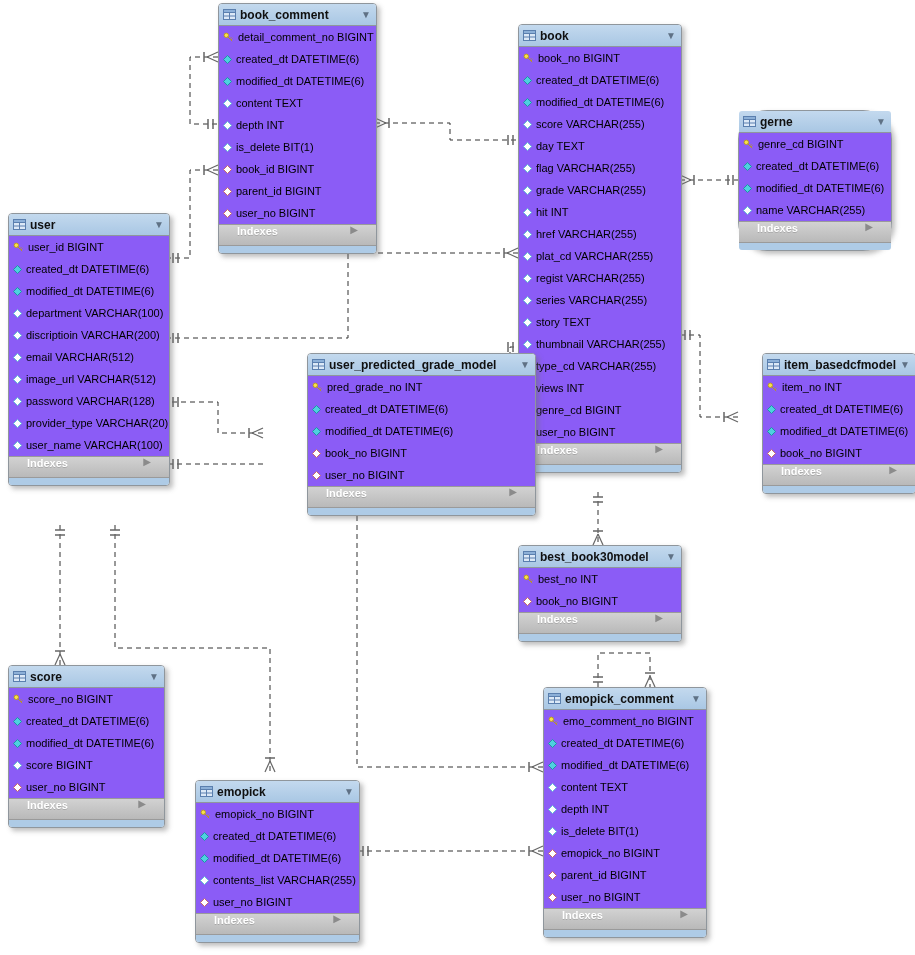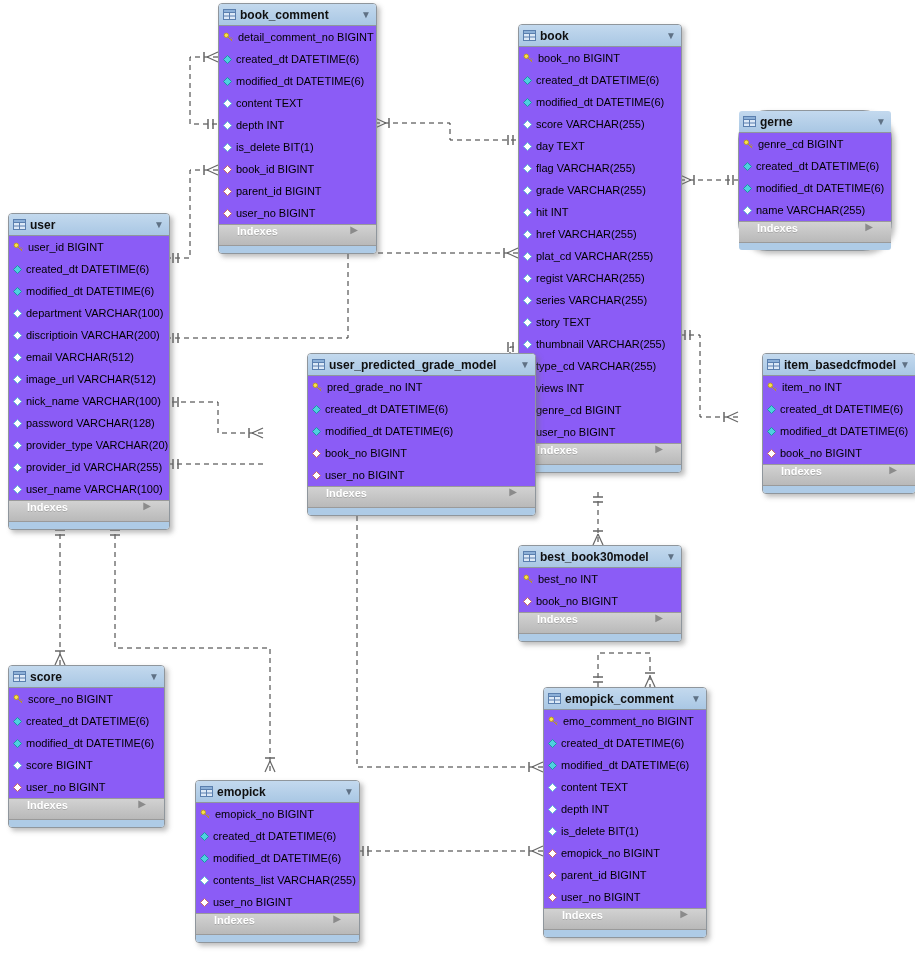"nick_name VARCHAR(100)" div.col-row { html: <div> <svg> <polygon></polygon> </svg> <span>nick_name VARCHAR(100)</span> </div> -> none }
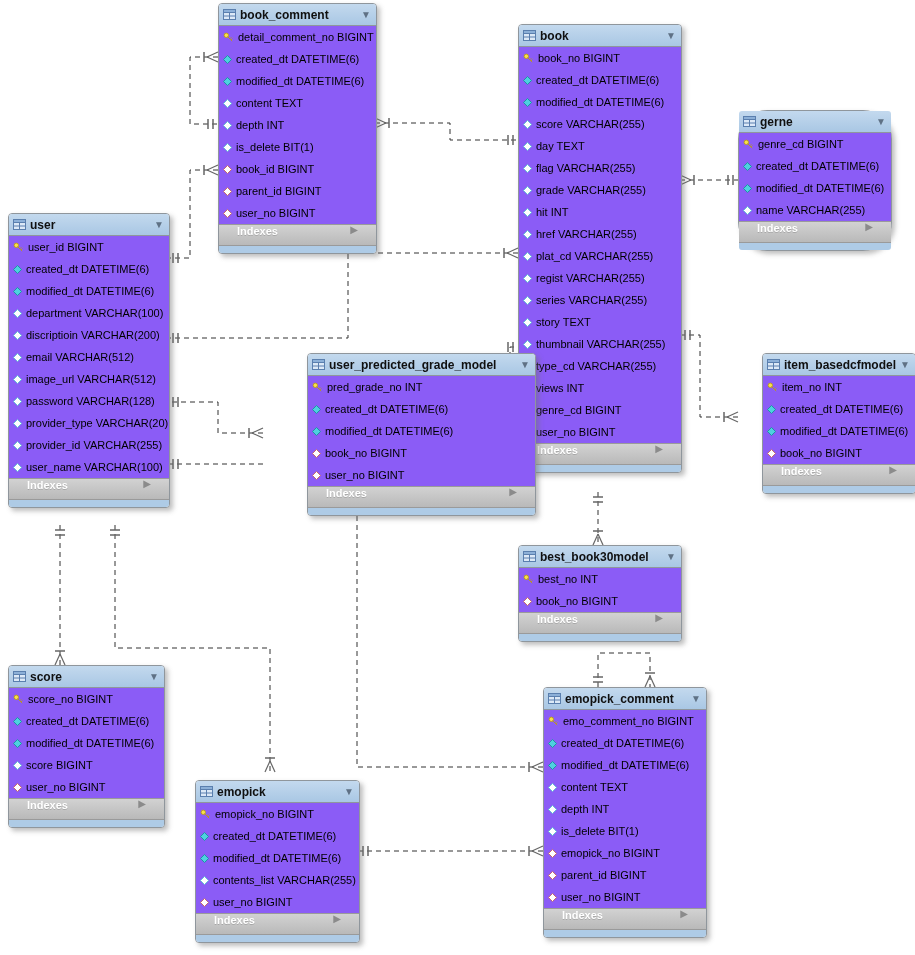"provider_id VARCHAR(255)" div.col-row { html: <div> <svg> <polygon></polygon> </svg> <span>provider_id VARCHAR(255)</span> </div> -> none }
